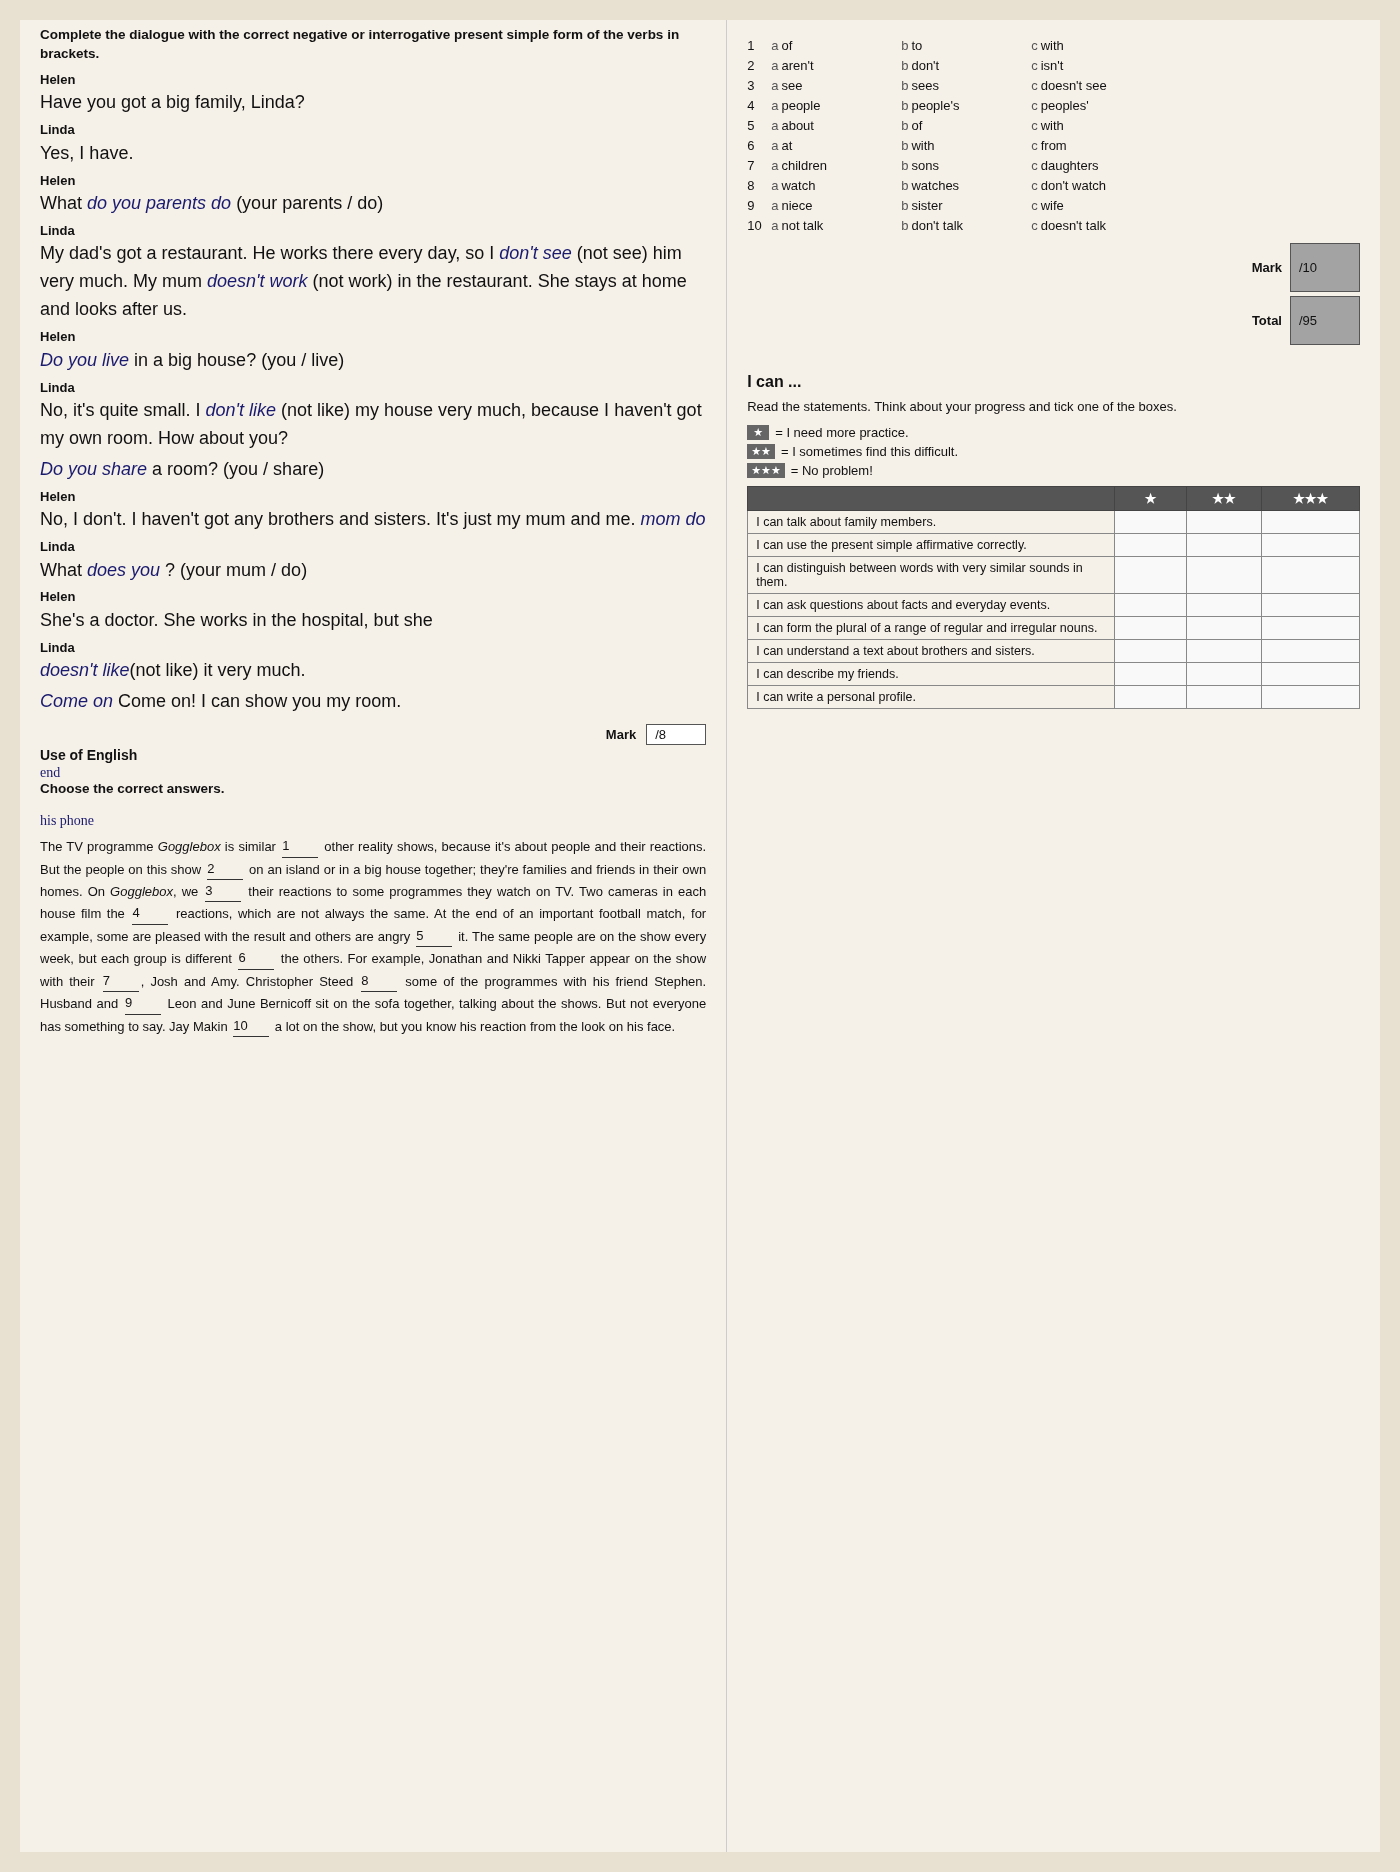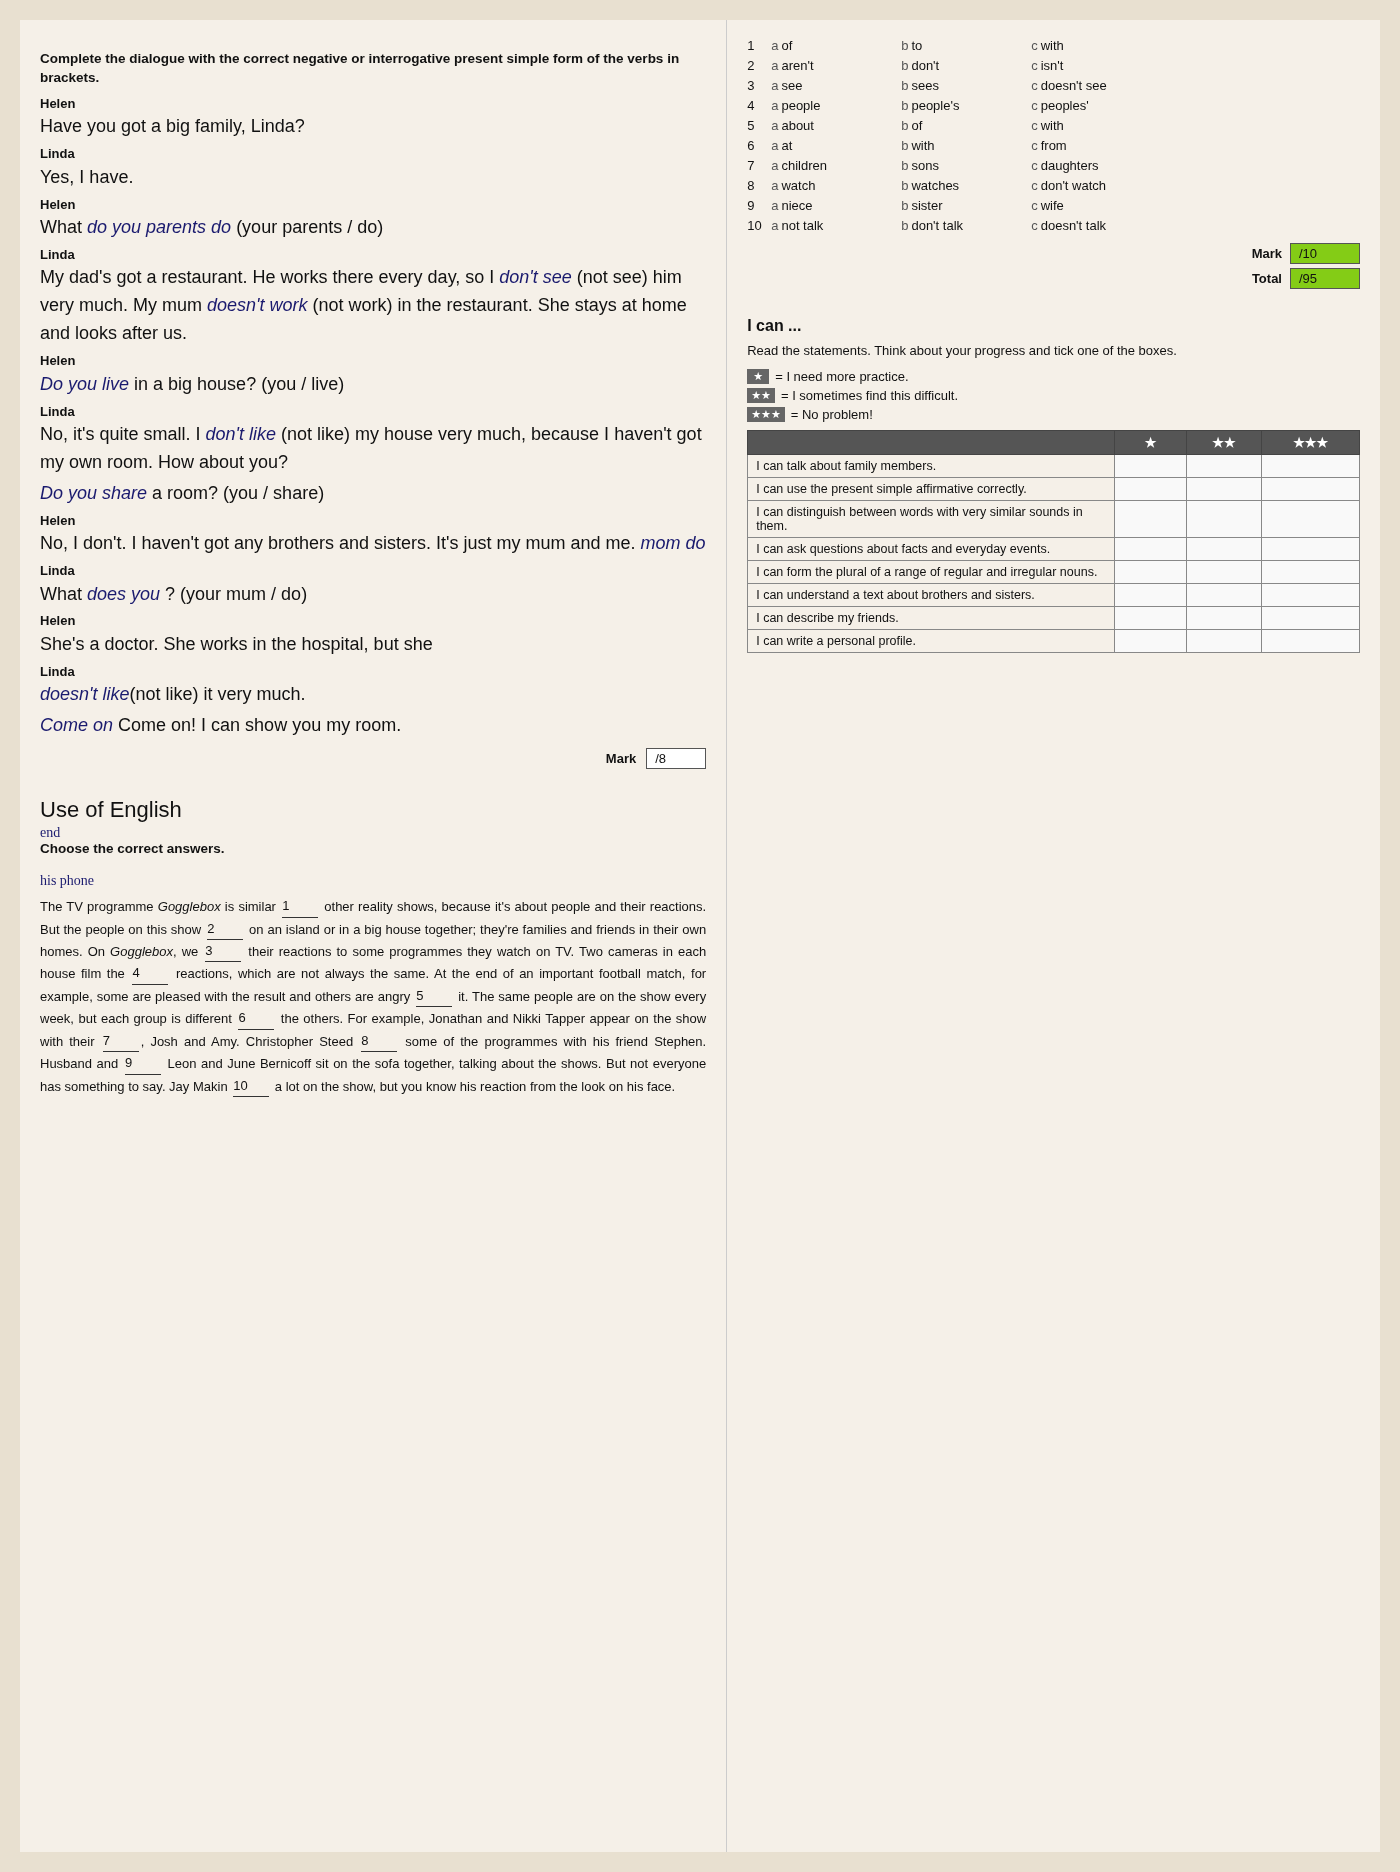"Complete the dialogue with the" .left-col { padding: 30px 20px -> 6px 20px }
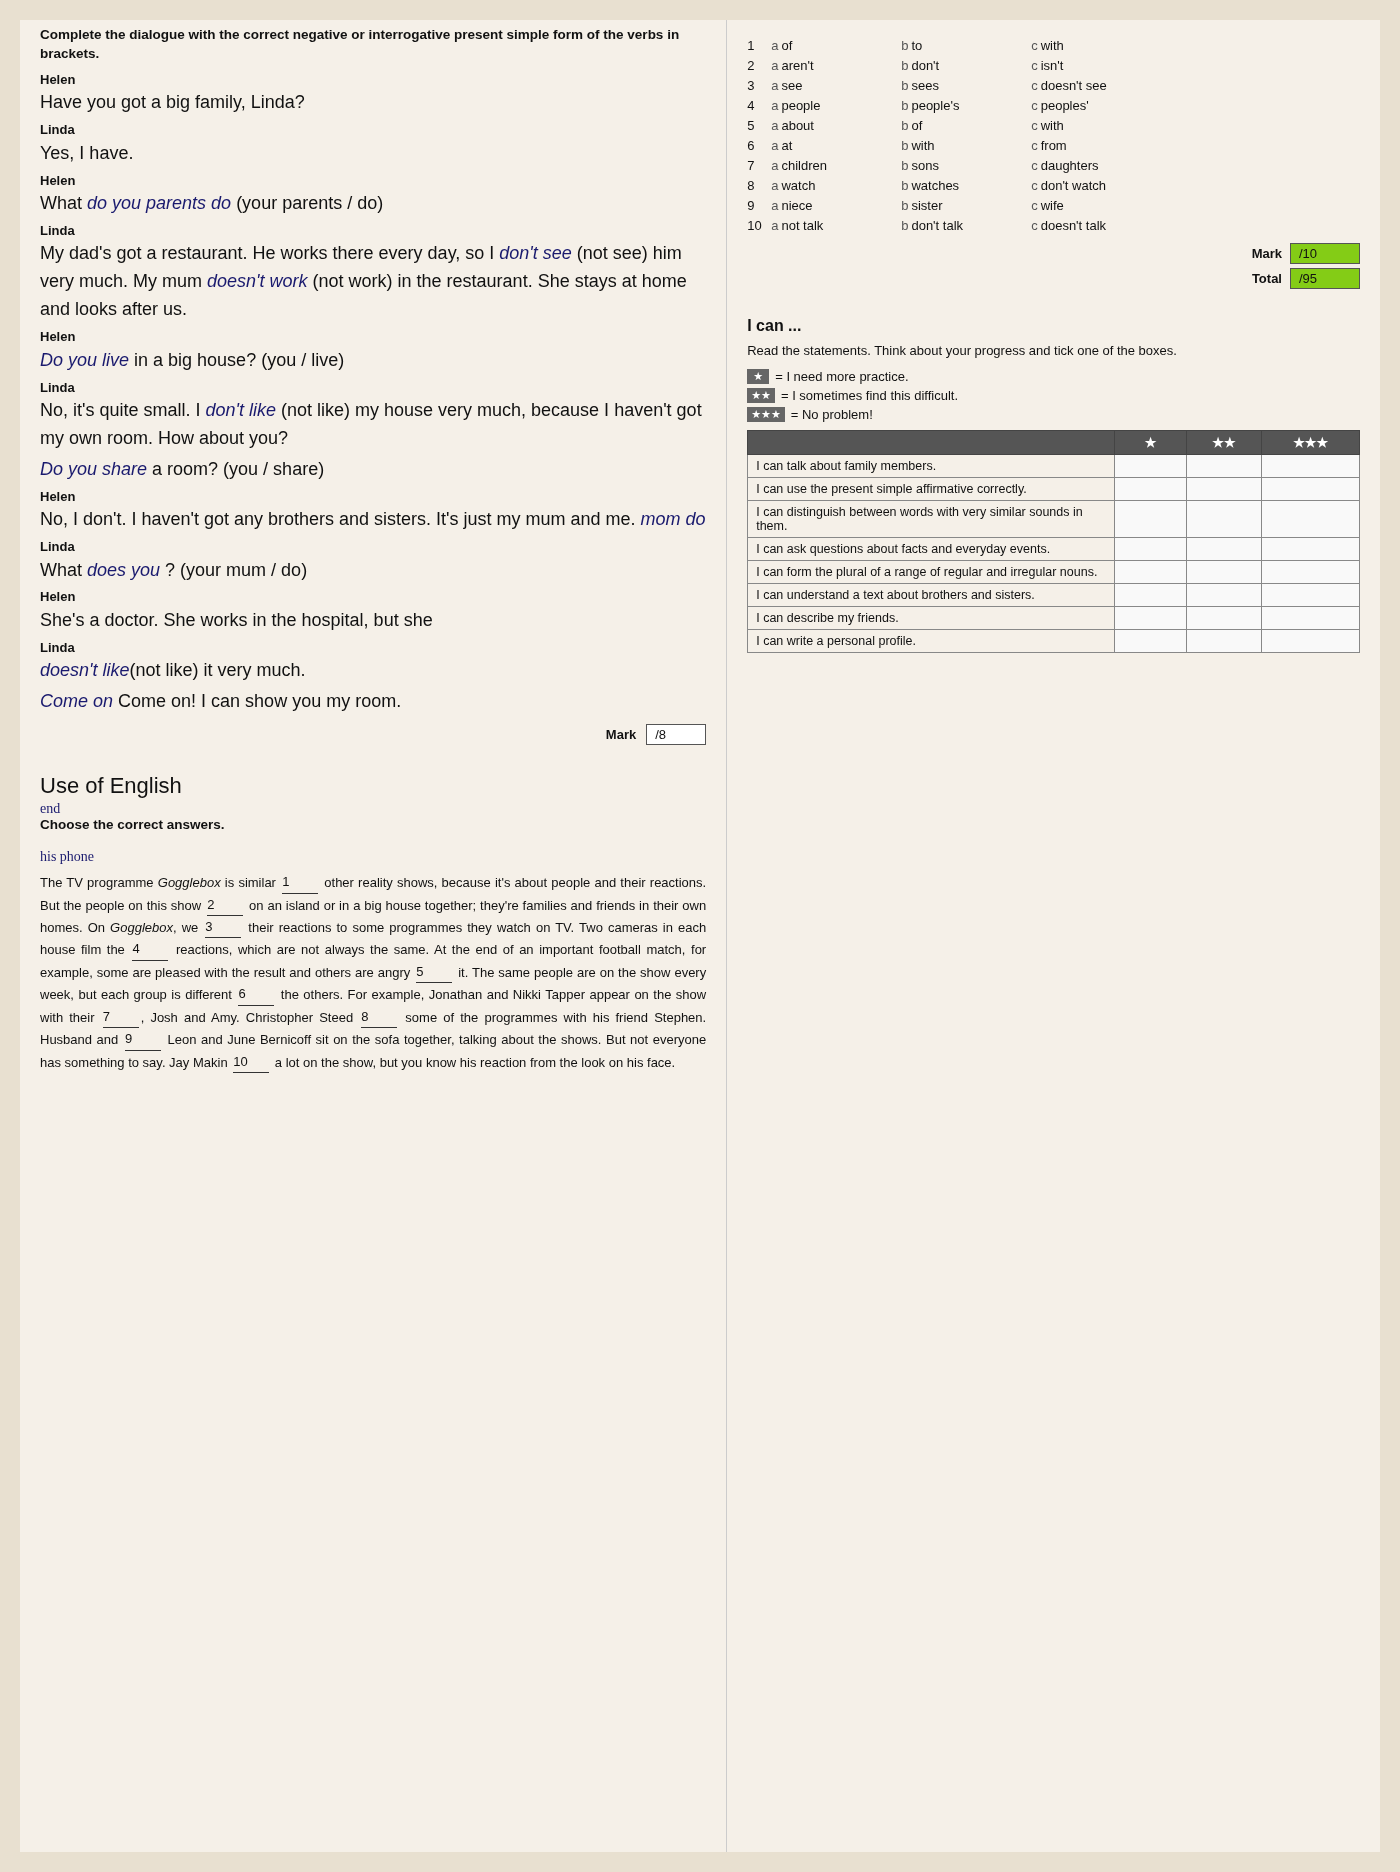"/10" .score-box { background: #84cc16 -> #a3a3a3; padding: 2px 8px -> 16px 8px }
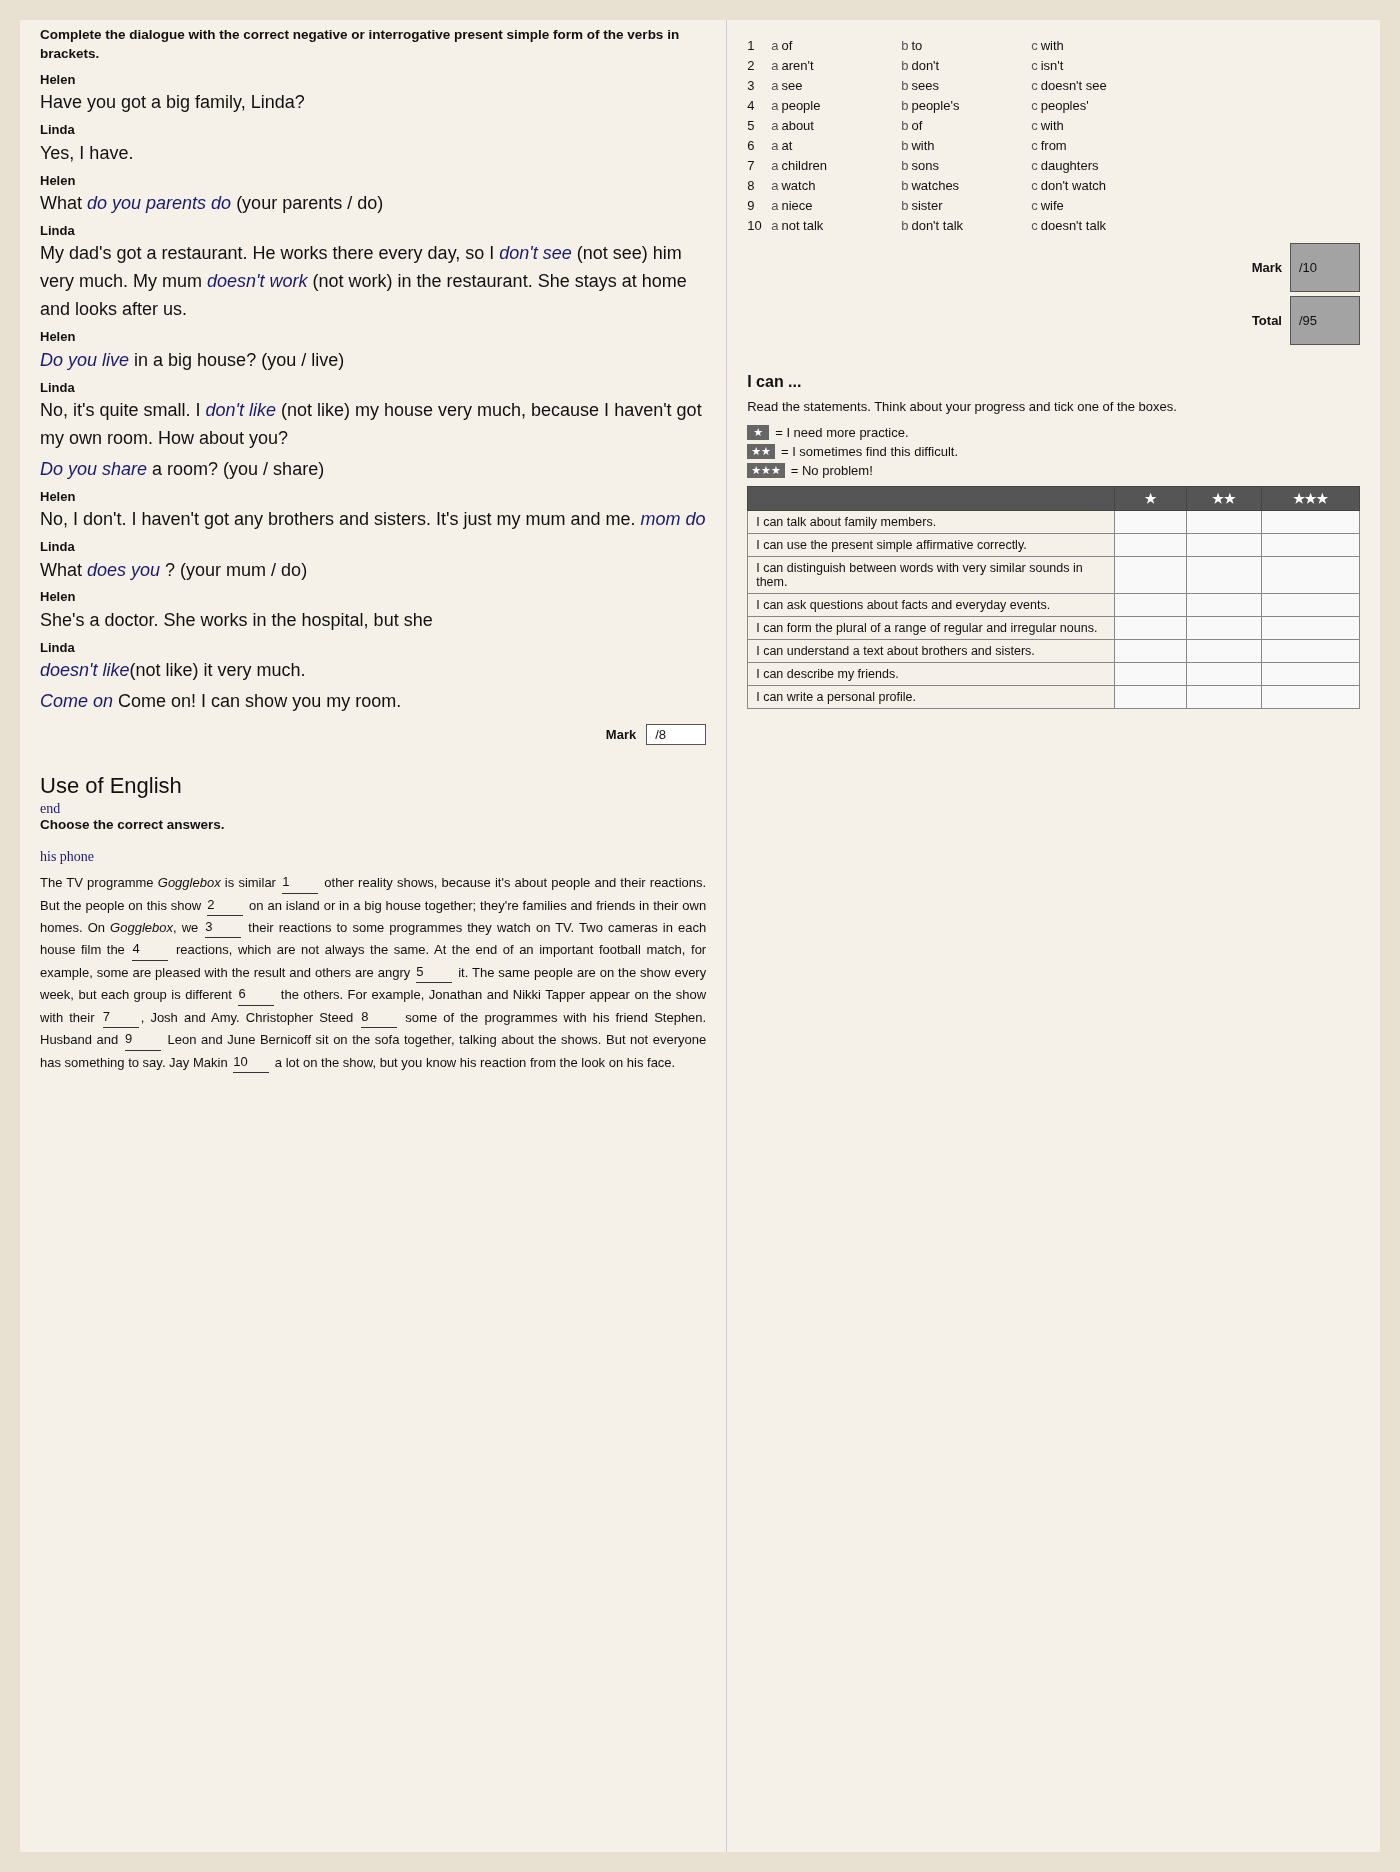"Use of English" .use-english-title { font-size: 22px -> 14px; font-weight: normal -> bold; margin-top: 28px -> 2px }
